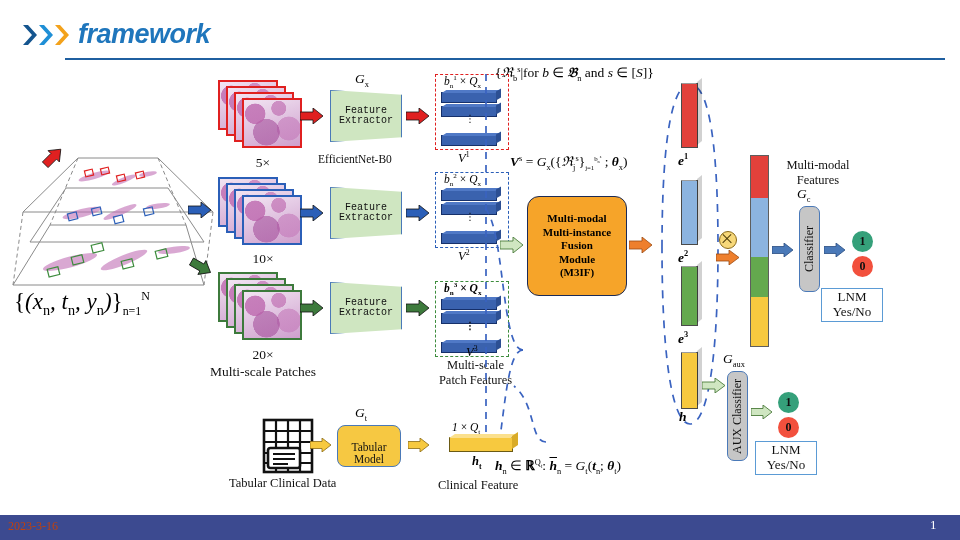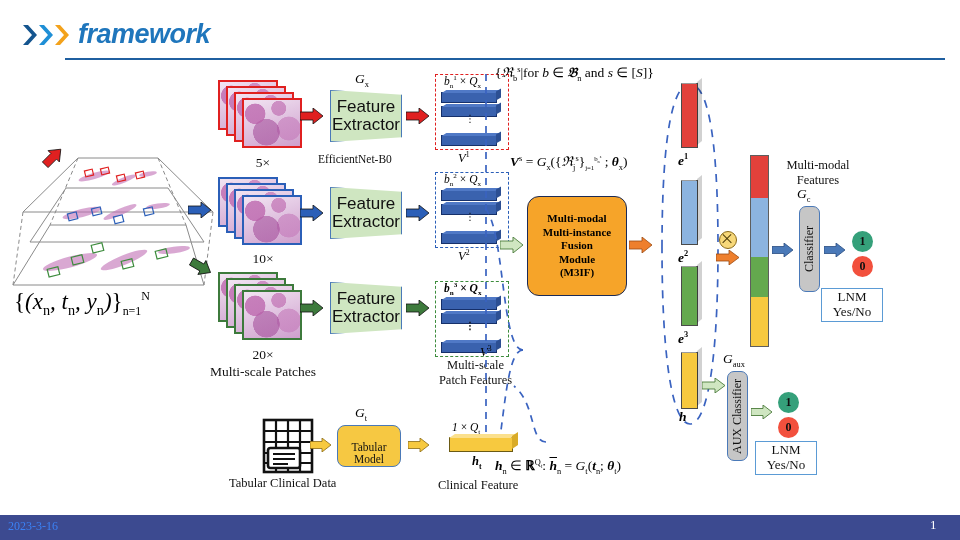"Feature" .fe span { font-family: Liberation Sans, sans-serif -> Liberation Mono, monospace; font-size: 17px -> 10px }
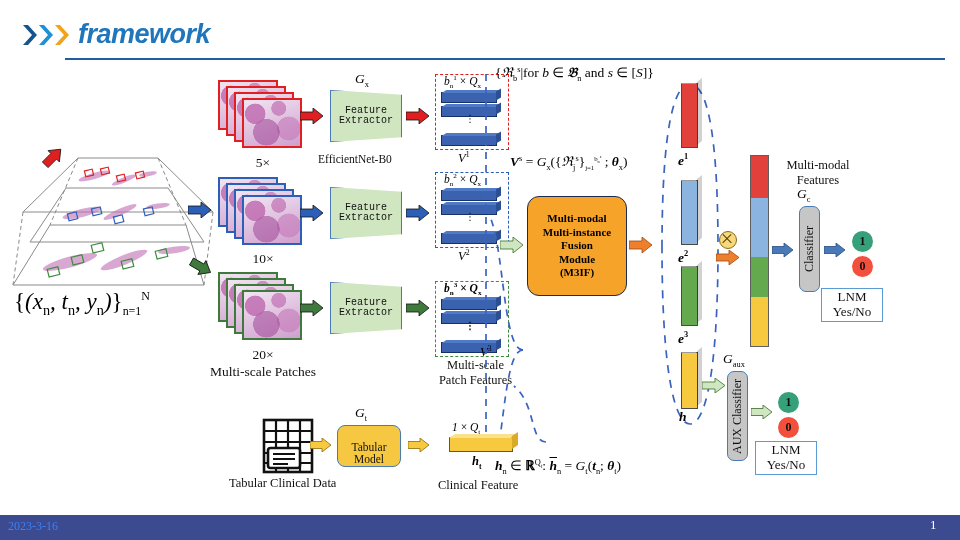"V3" div.abs { left: 480px -> 466px }
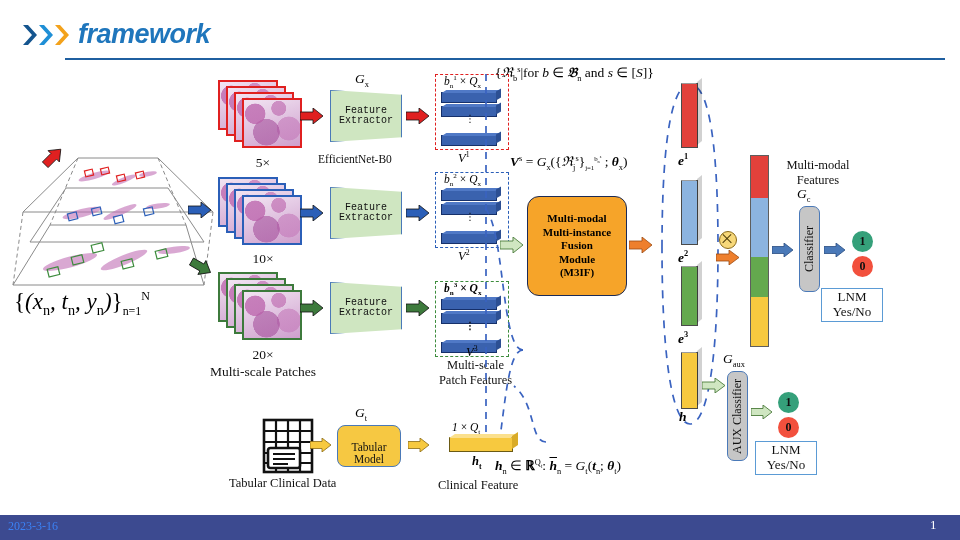"2023-3-16" #footer-date { color: #3b82f6 -> #c2410c }
